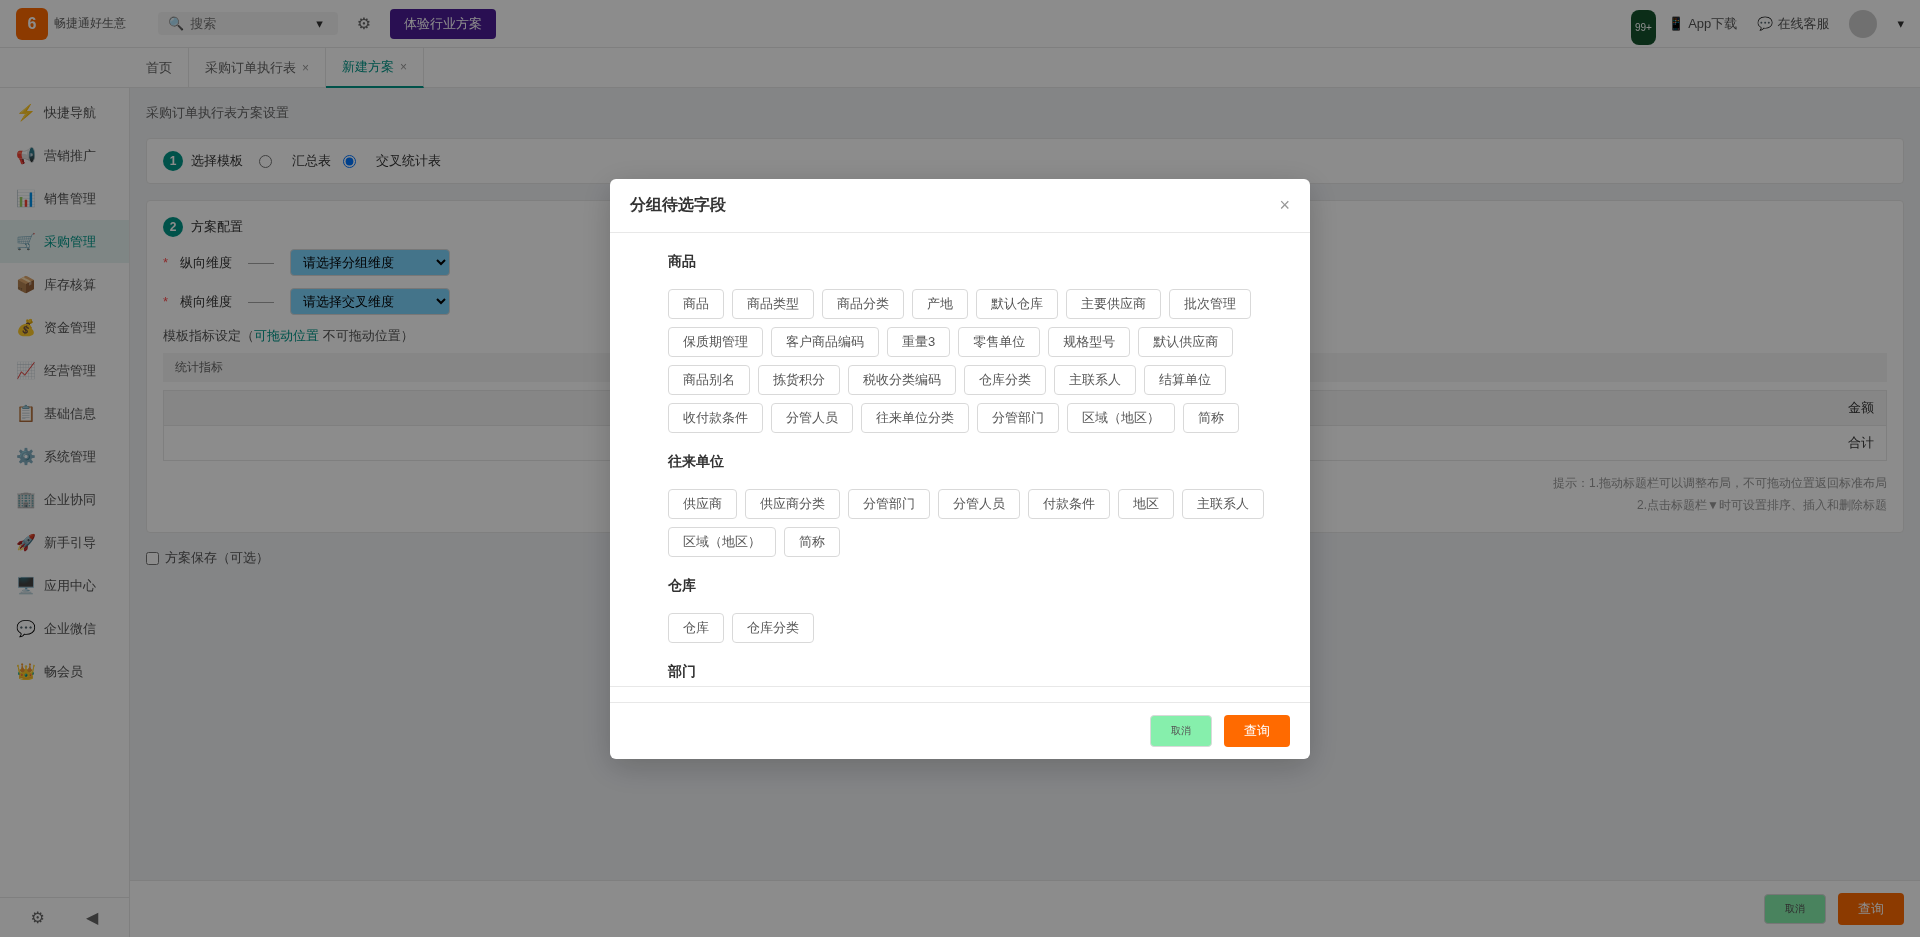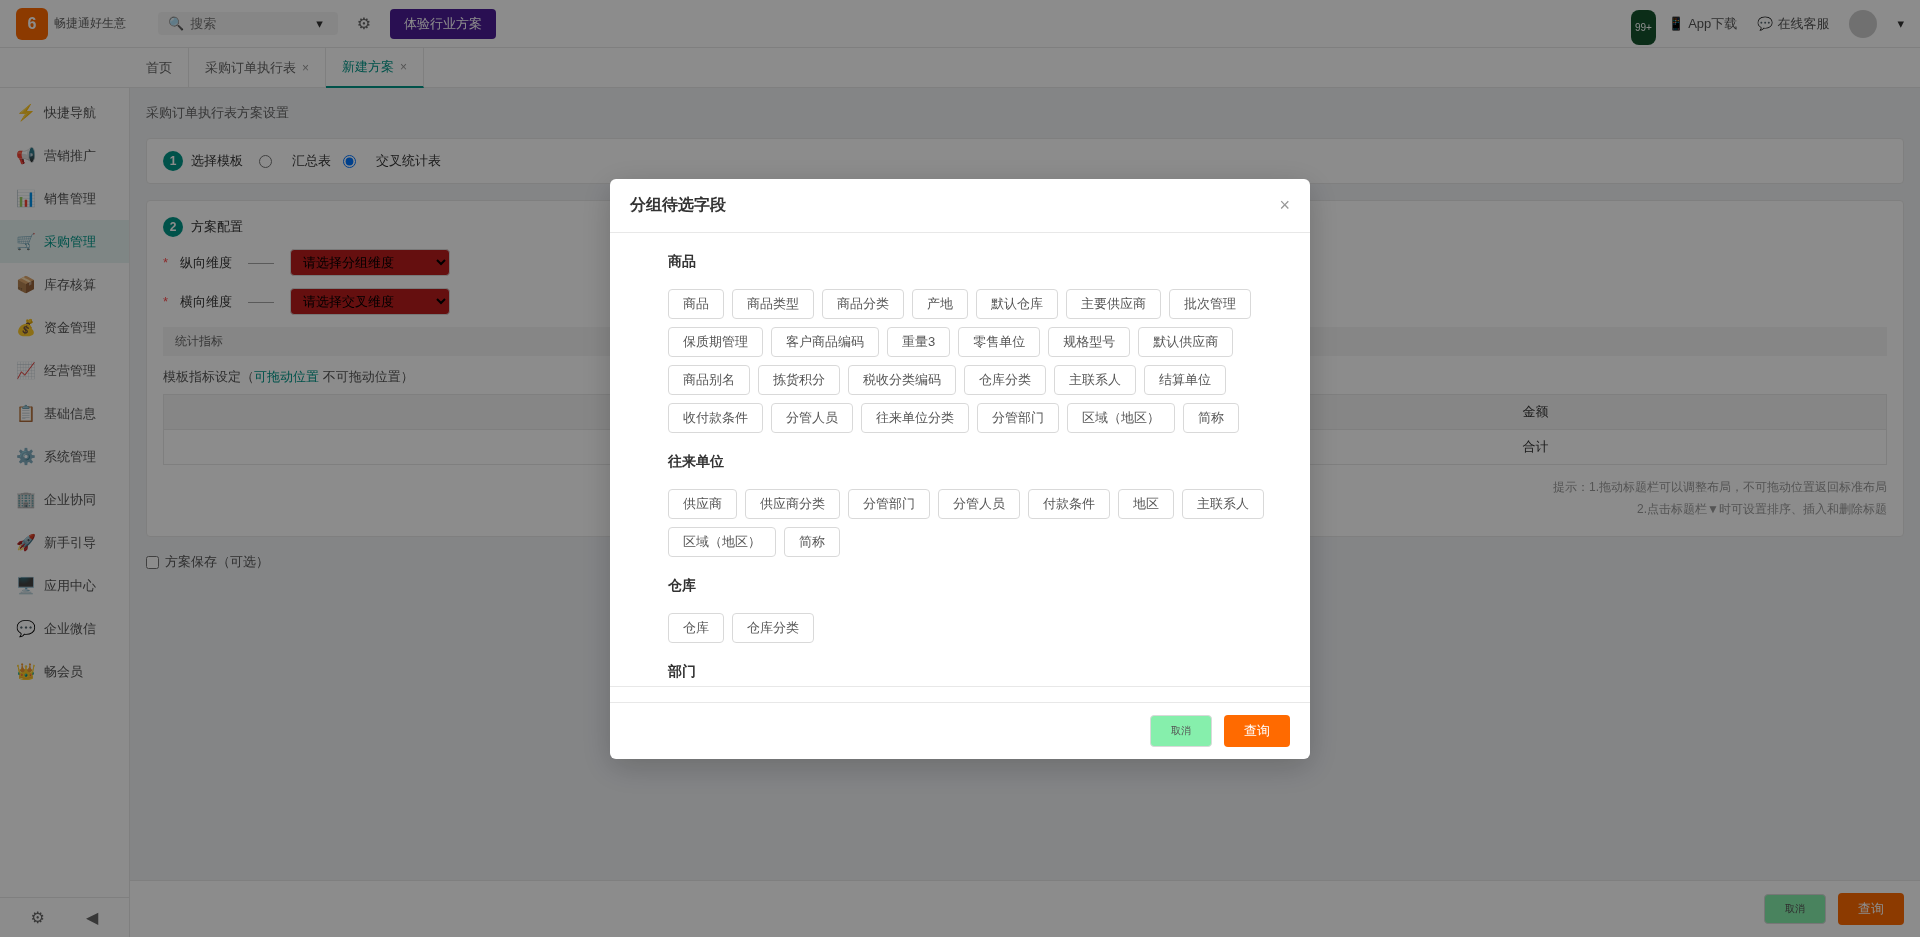"请选择分组维度" .form-select { background: #b91c1c -> #7dd3fc }
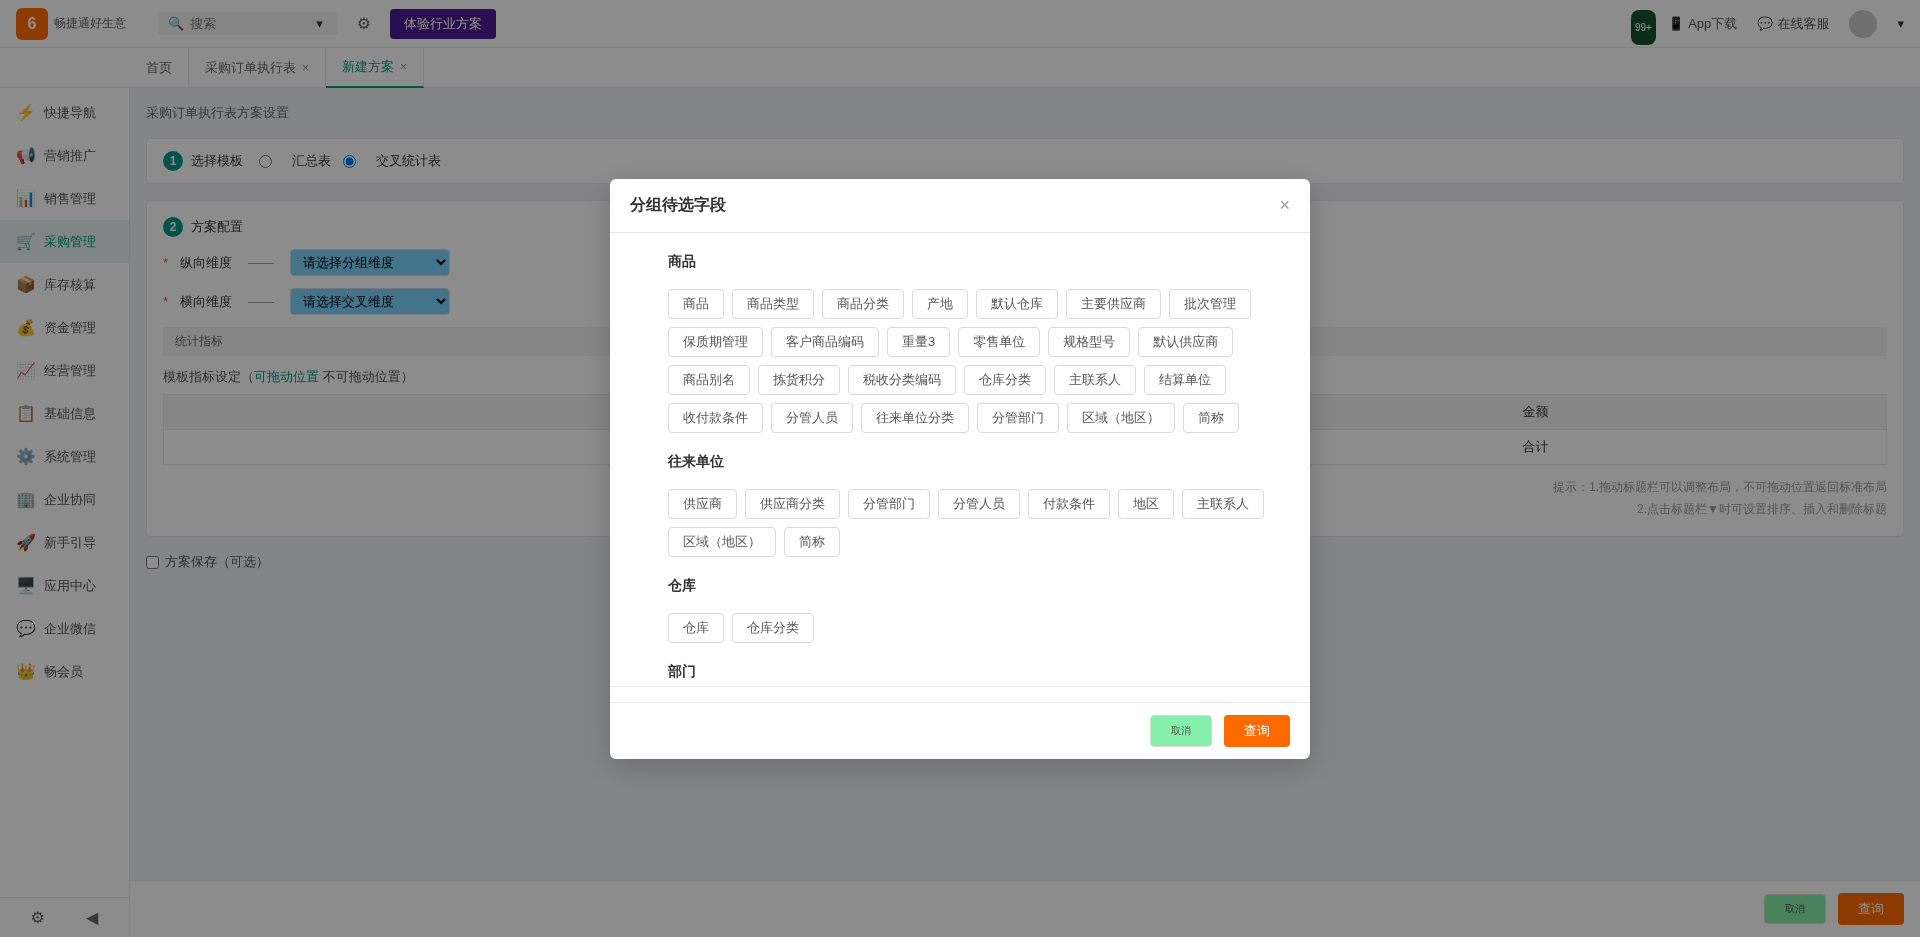"统计指标" div { order: before "模板指标设定（可拖动位置 不可拖动位置）" -> after "模板指标设定（可拖动位置 不可拖动位置）" }
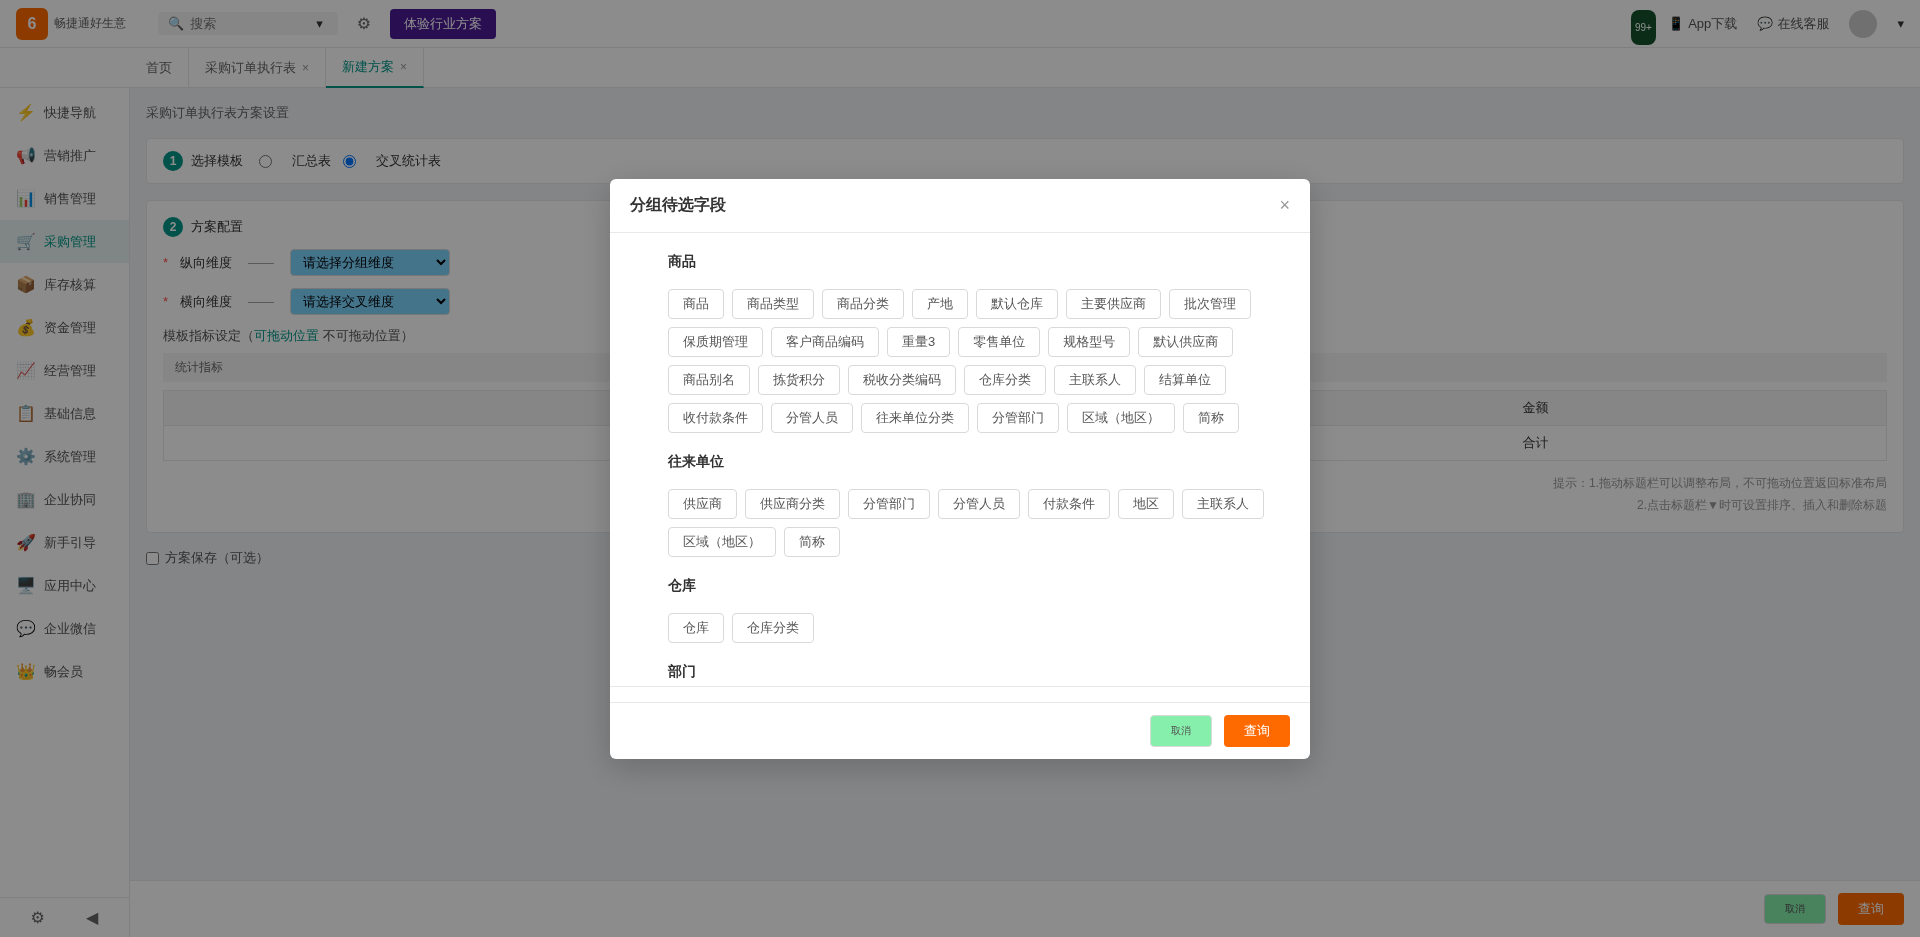"金额" .stats-table th, .stats-table td { text-align: center -> right }
